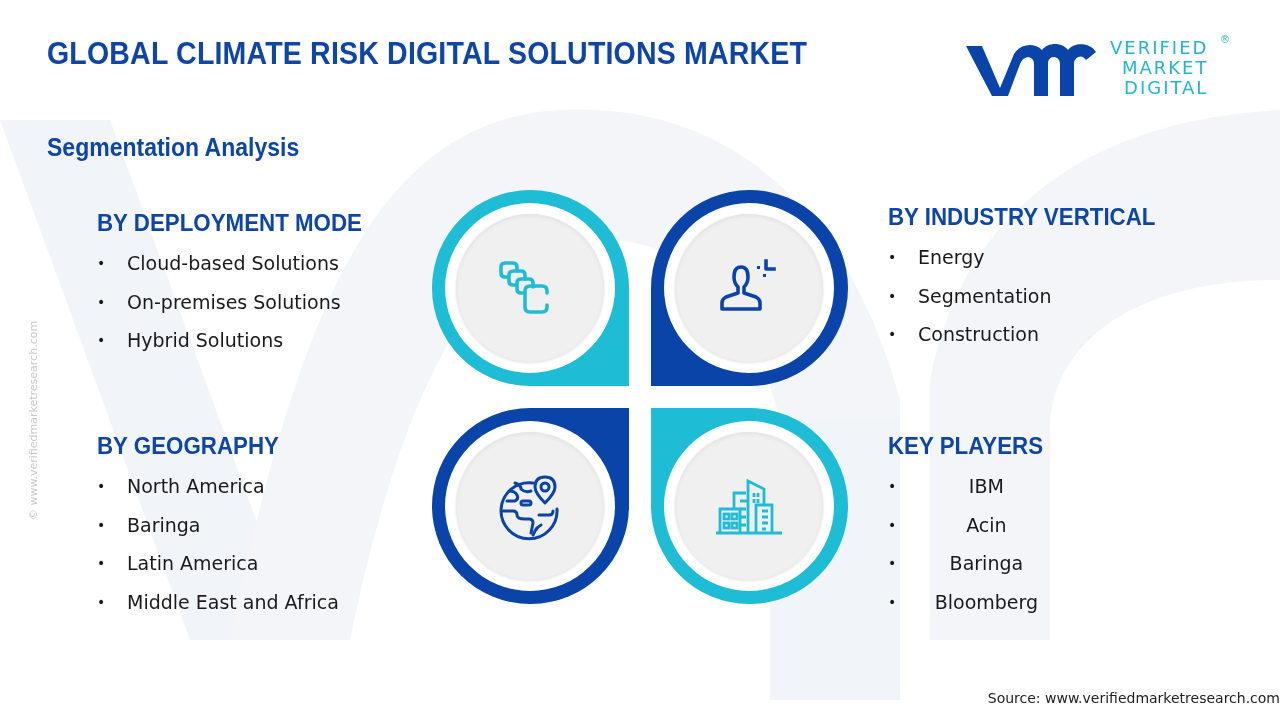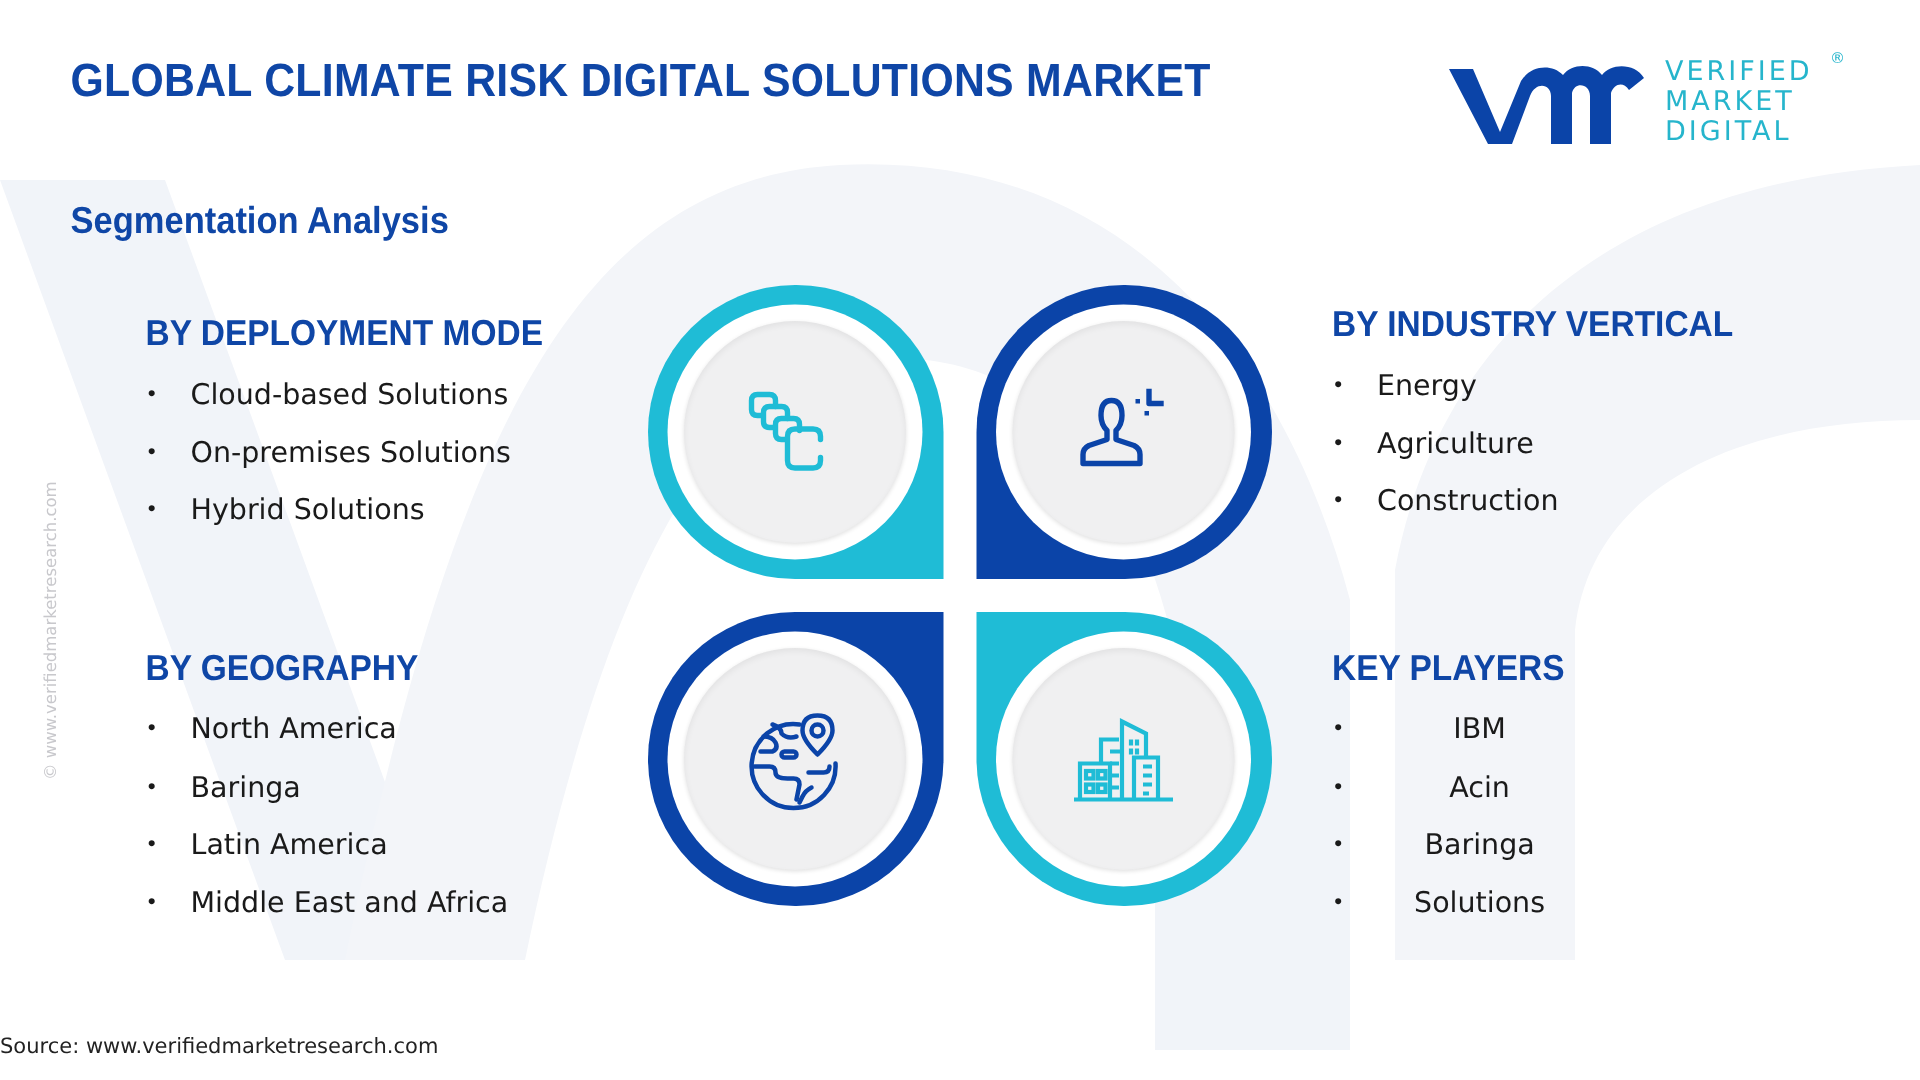"VERIFIED" .logo-text div { text-align: none -> right }
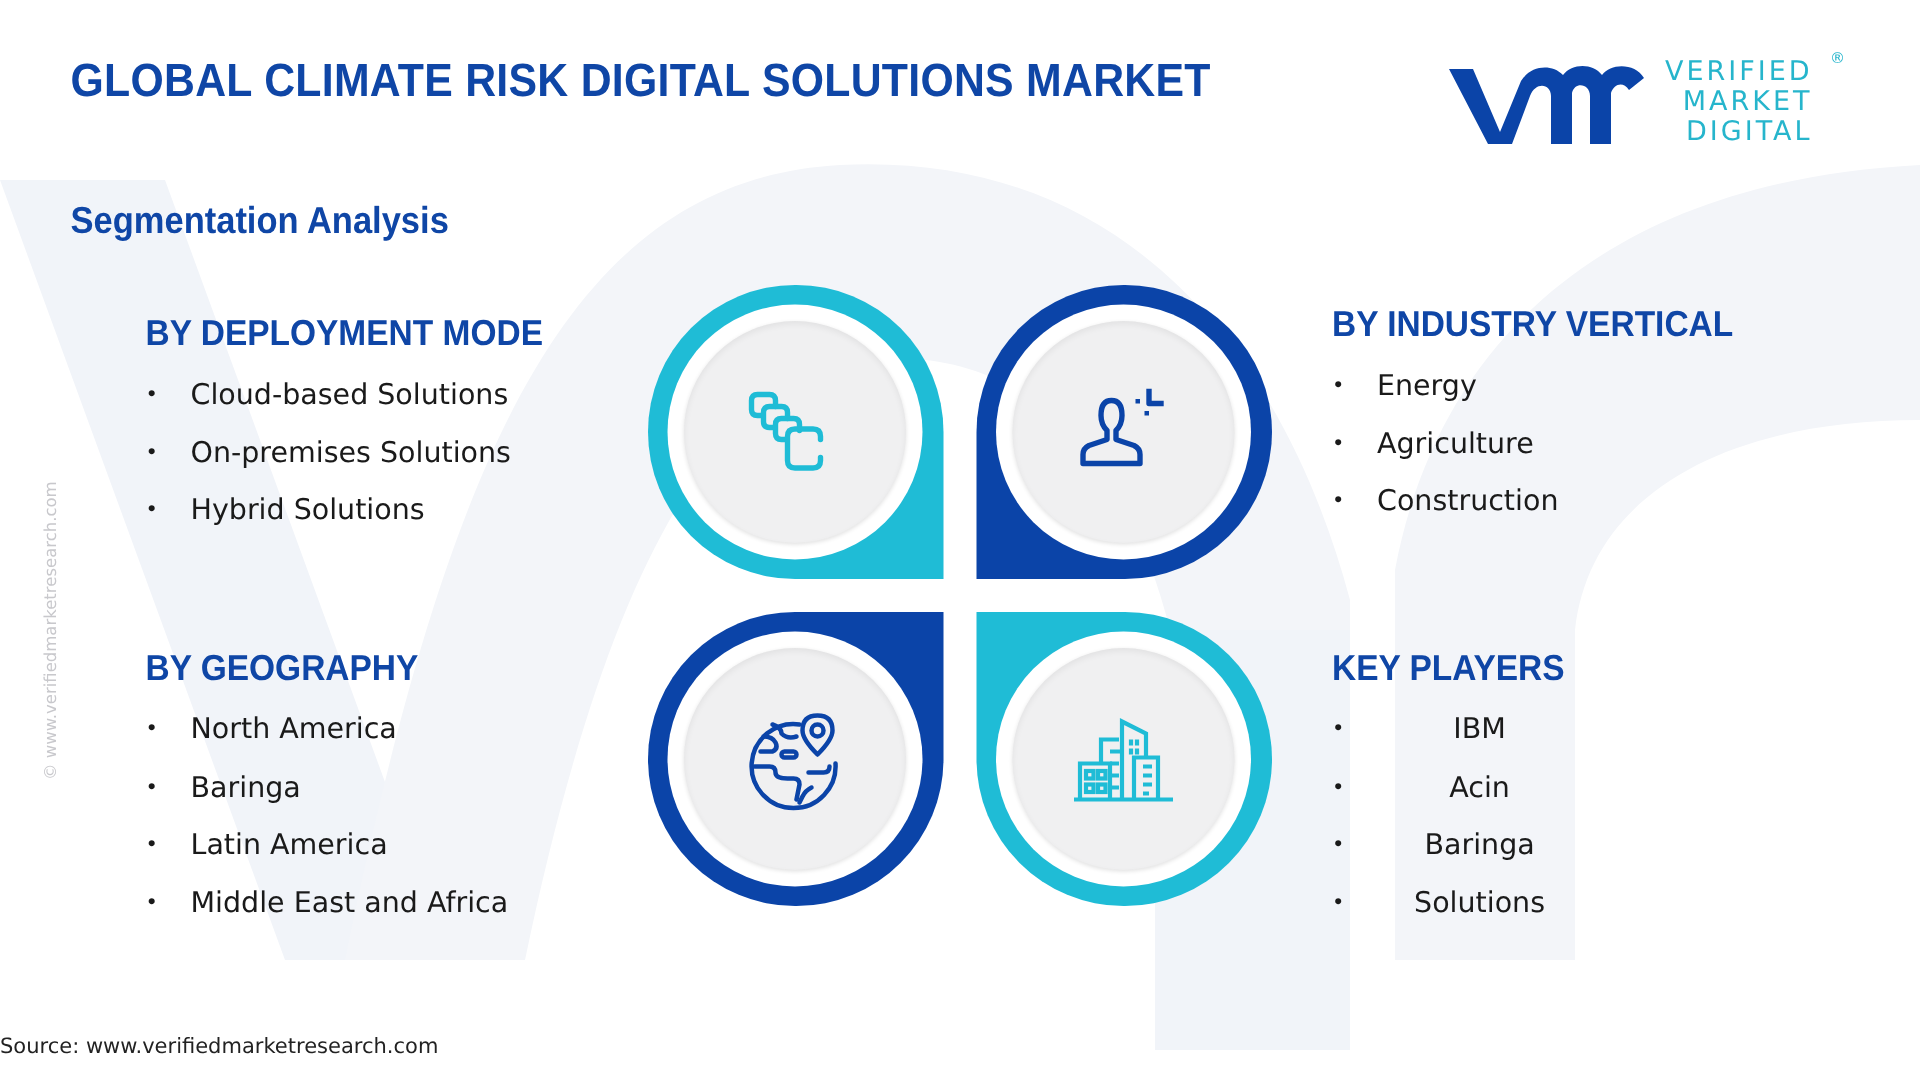"Agriculture" span { text: Agriculture -> Segmentation }
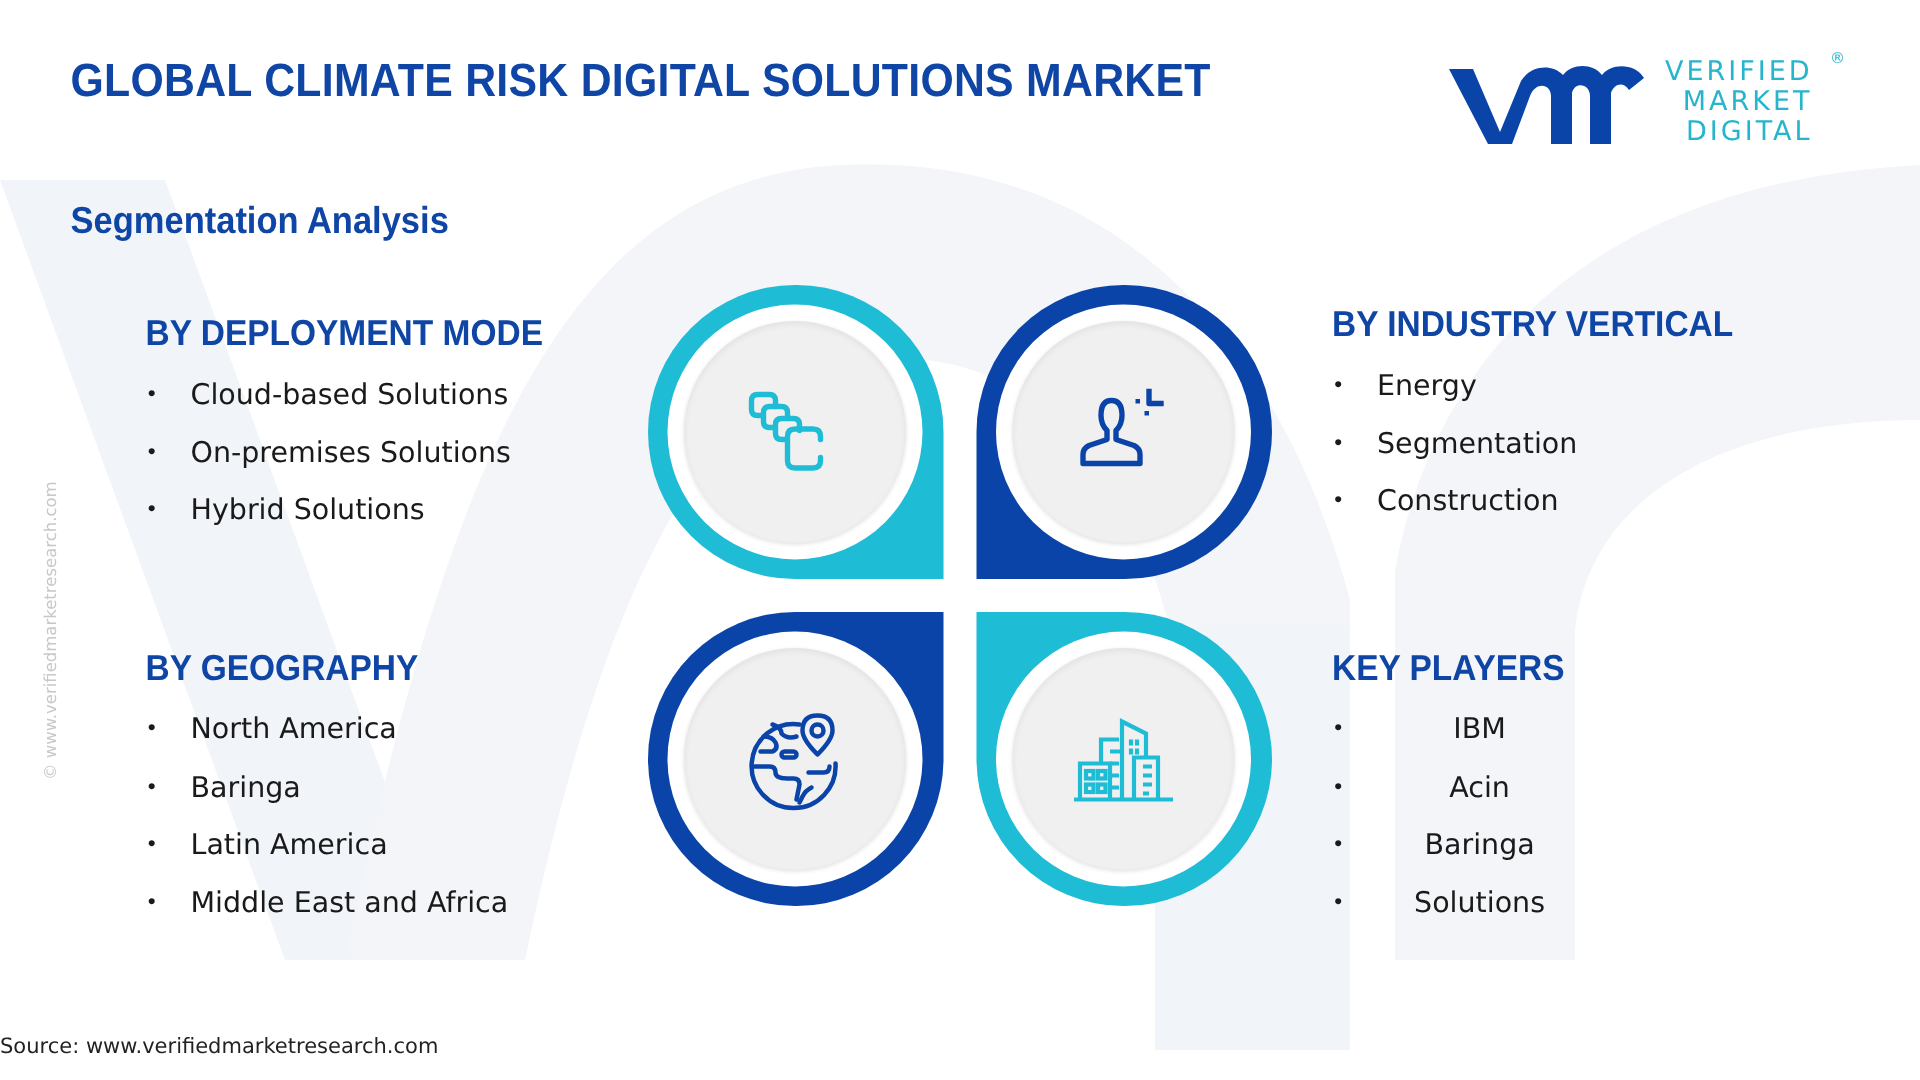"Solutions" span { text: Solutions -> Bloomberg }
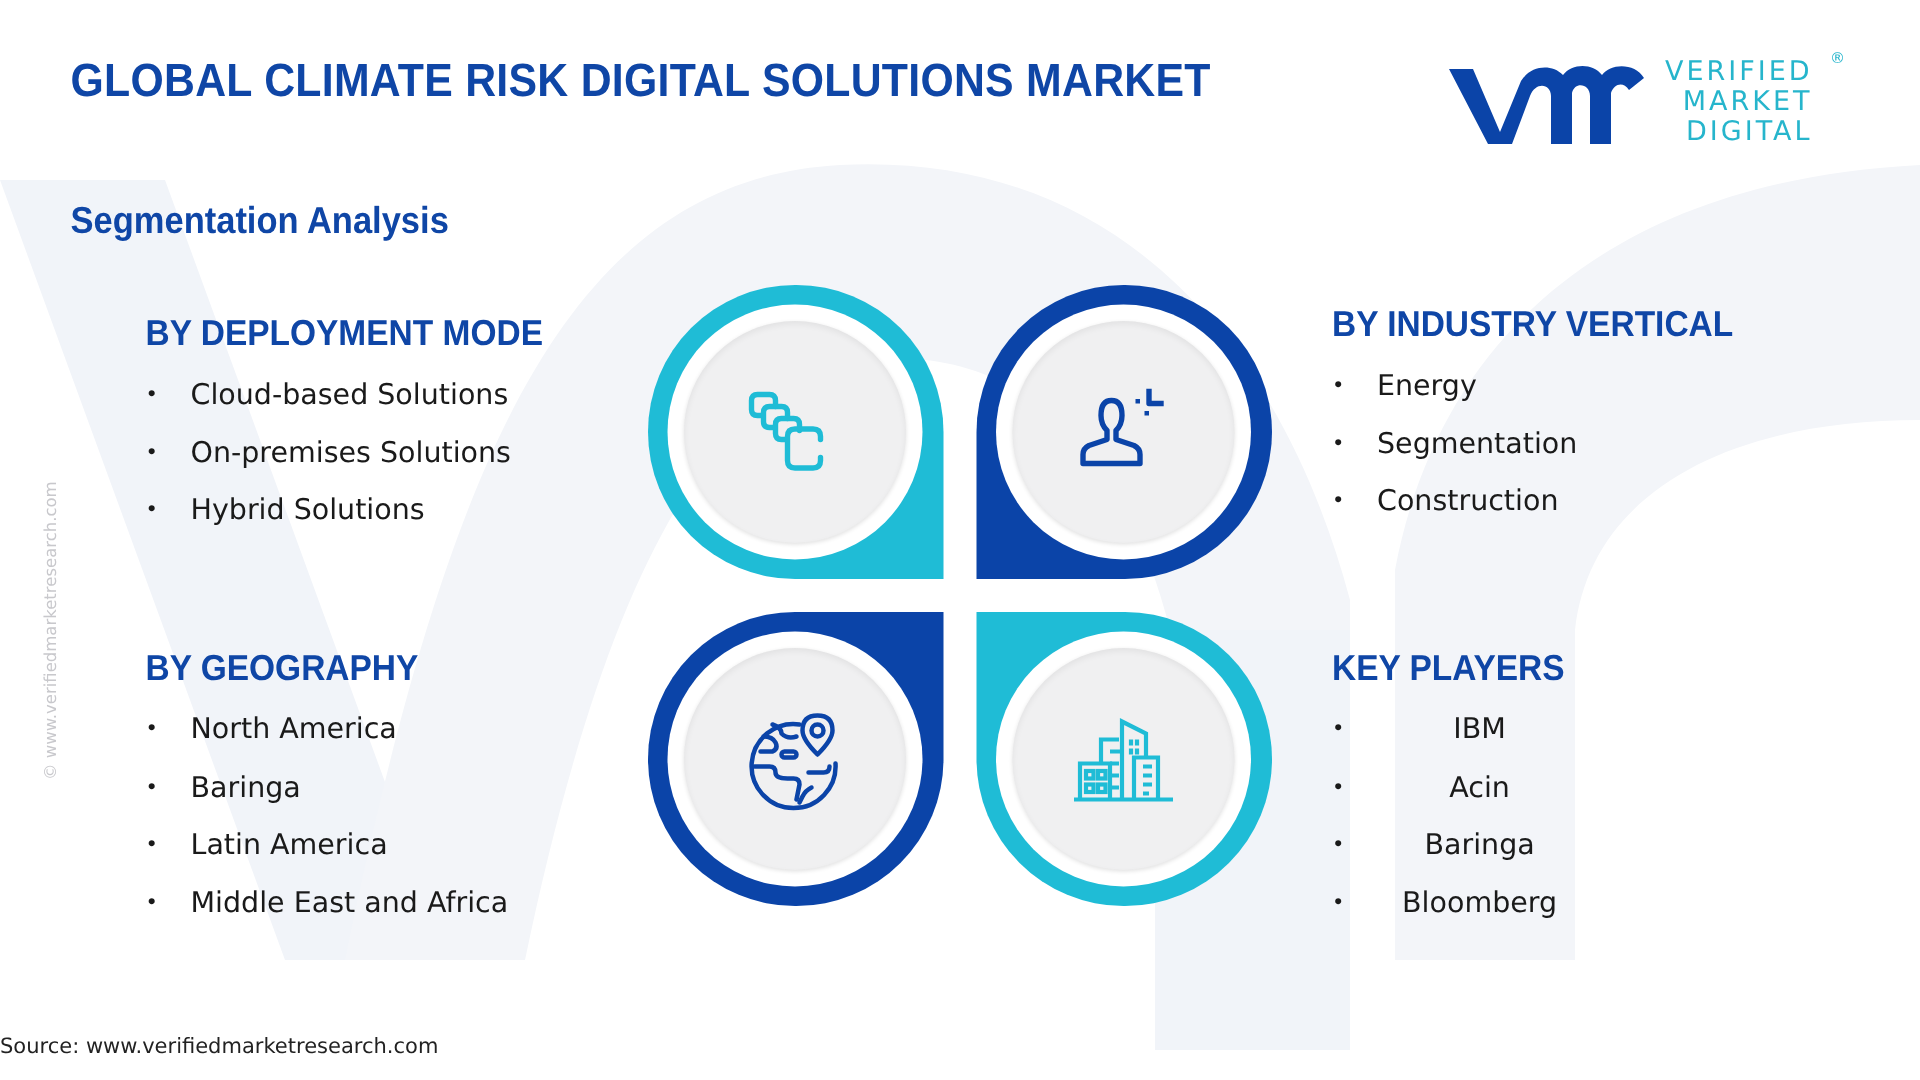"Source: www.verifiedmarketresearch.com" .source { text-align: left -> right }
